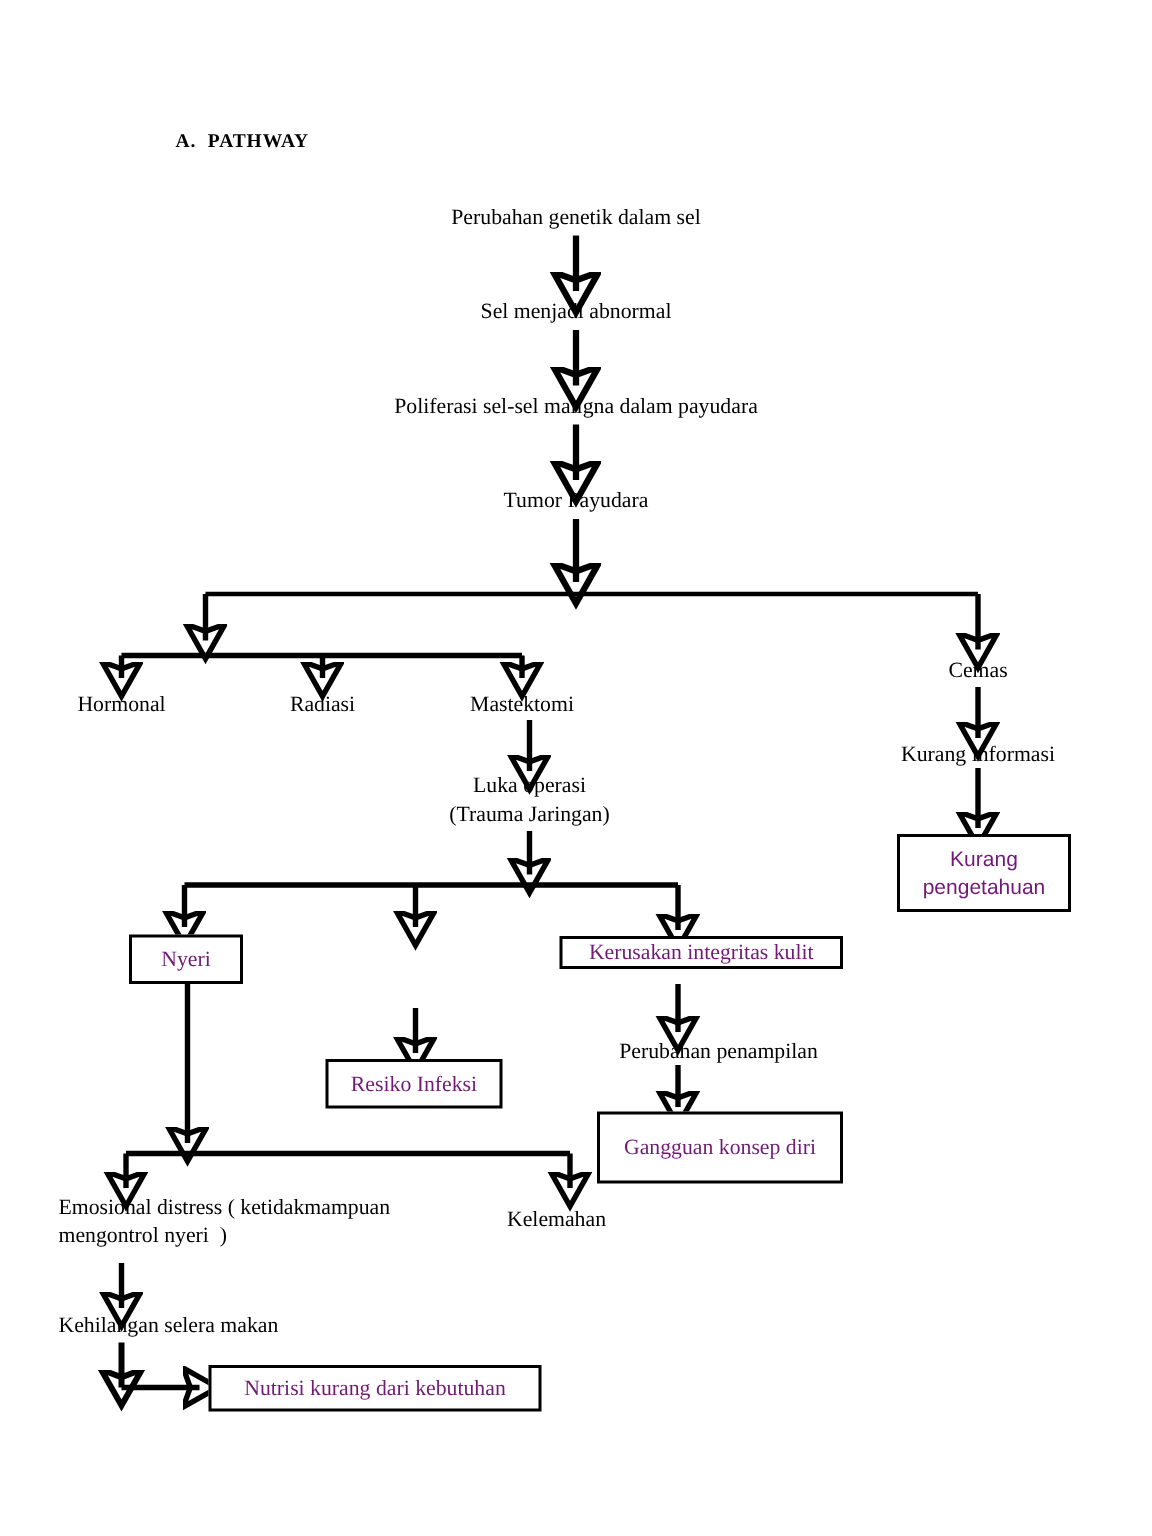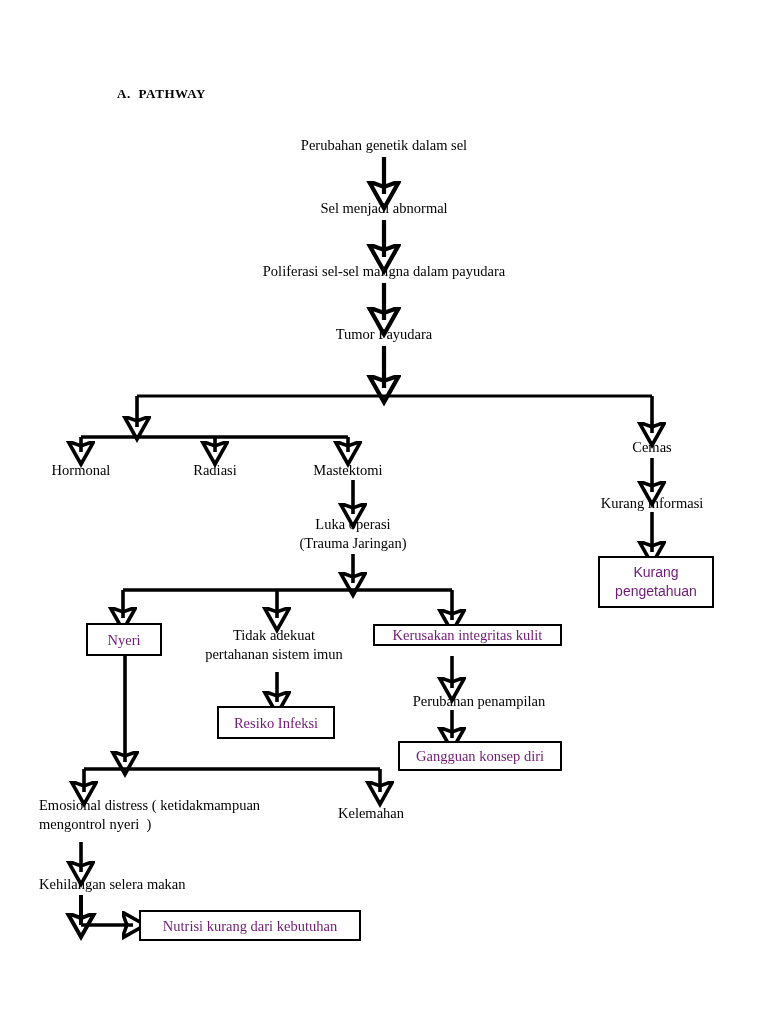"Tidak adekuat" div.node { html: <div>Tidak adekuat pertahanan sistem imun</div> -> none }
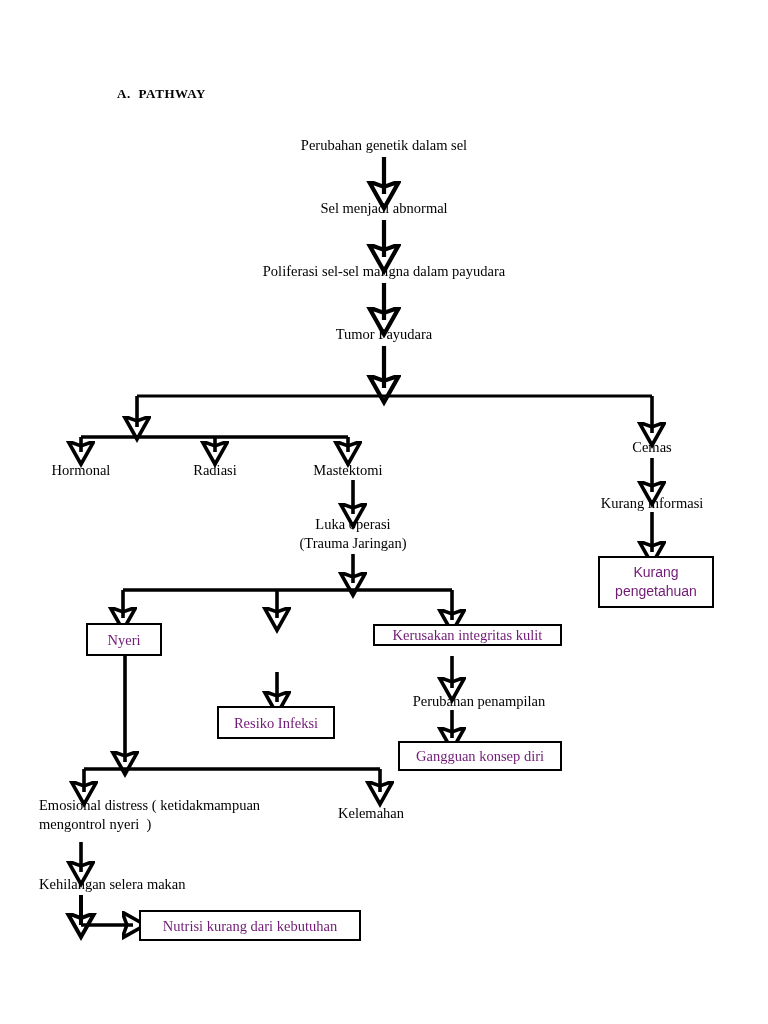"Gangguan konsep diri" div.boxnode { height: 30px -> 48px }
